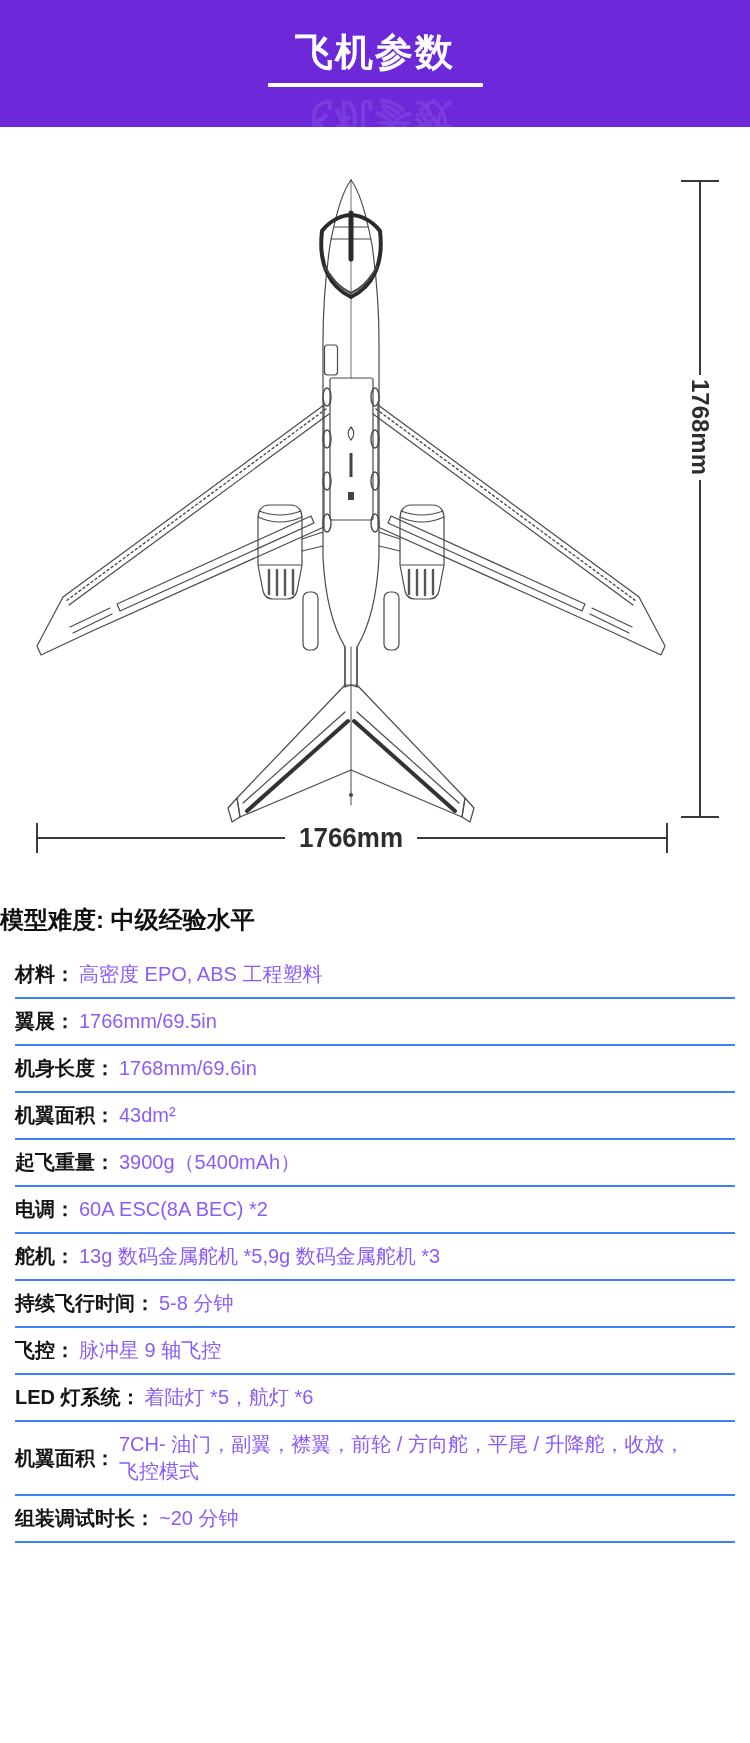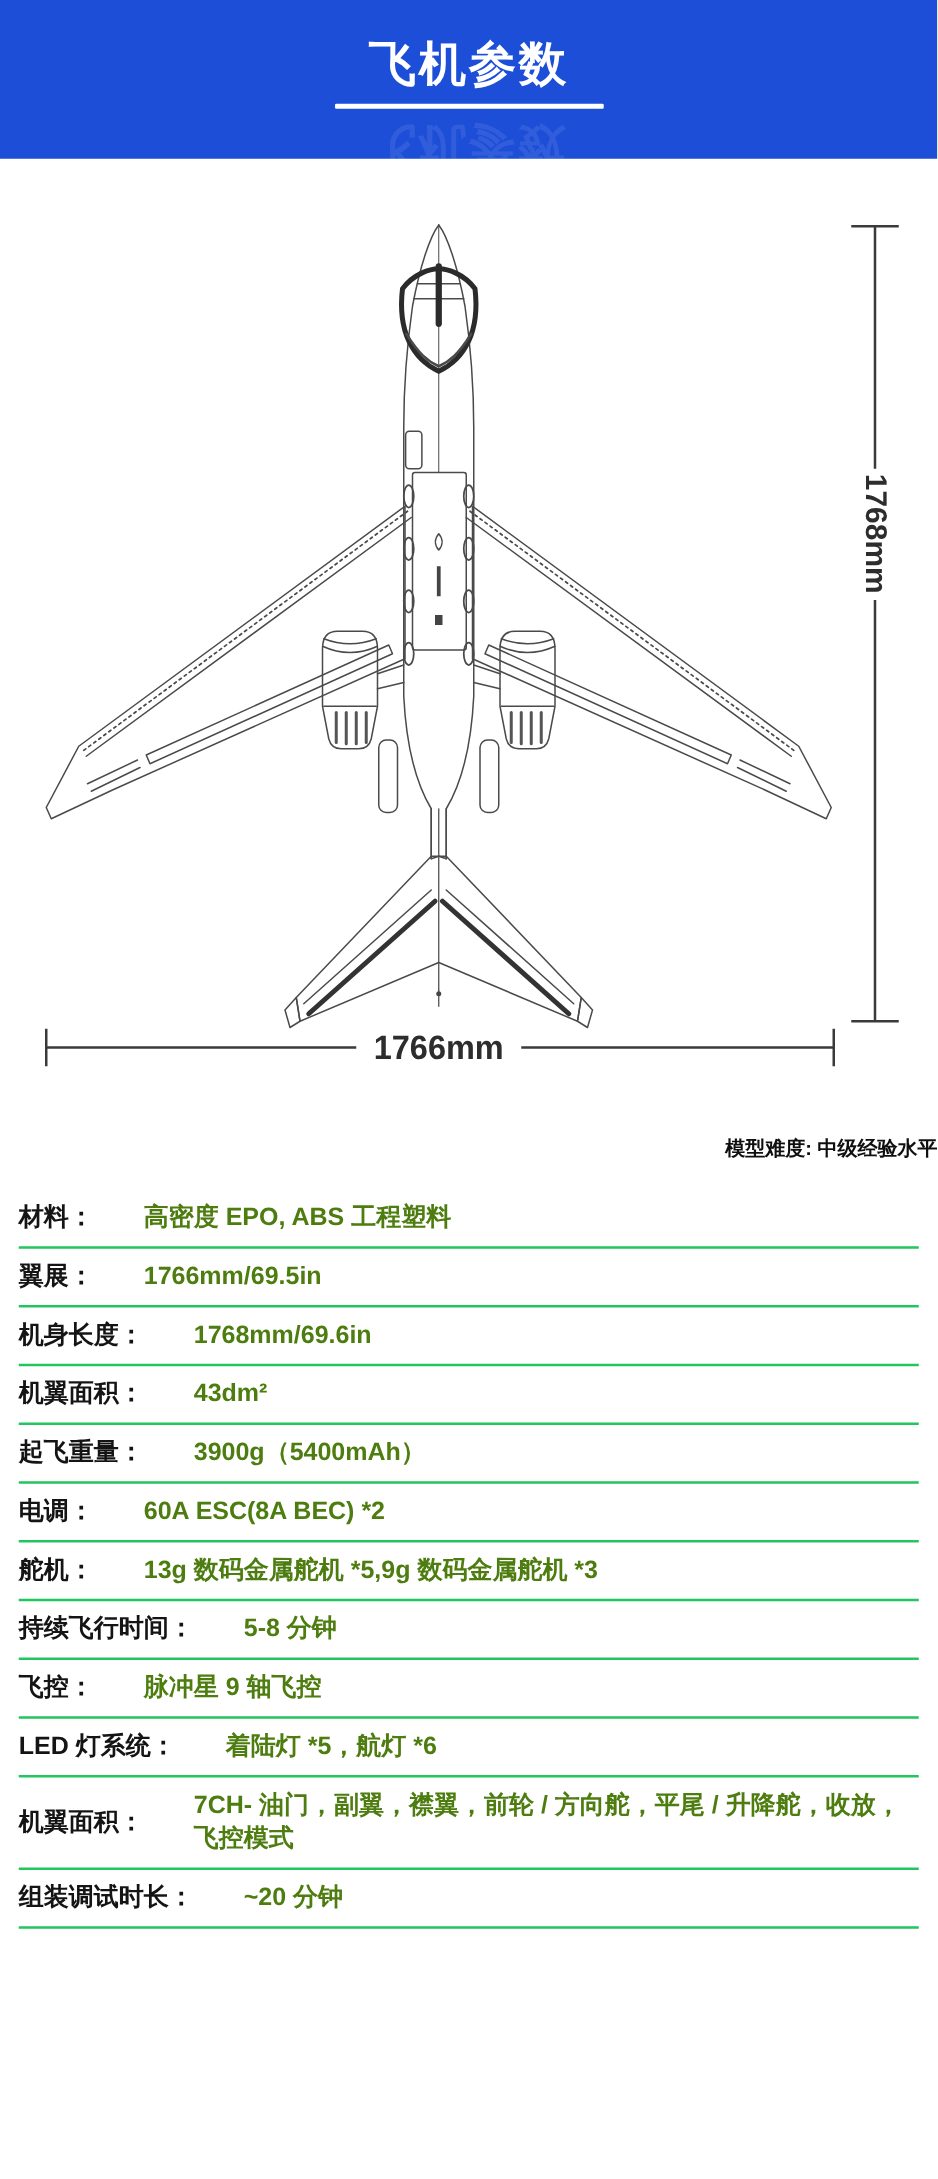"飞机参数" .hero { background: #1d4ed8 -> #6d28d9 }
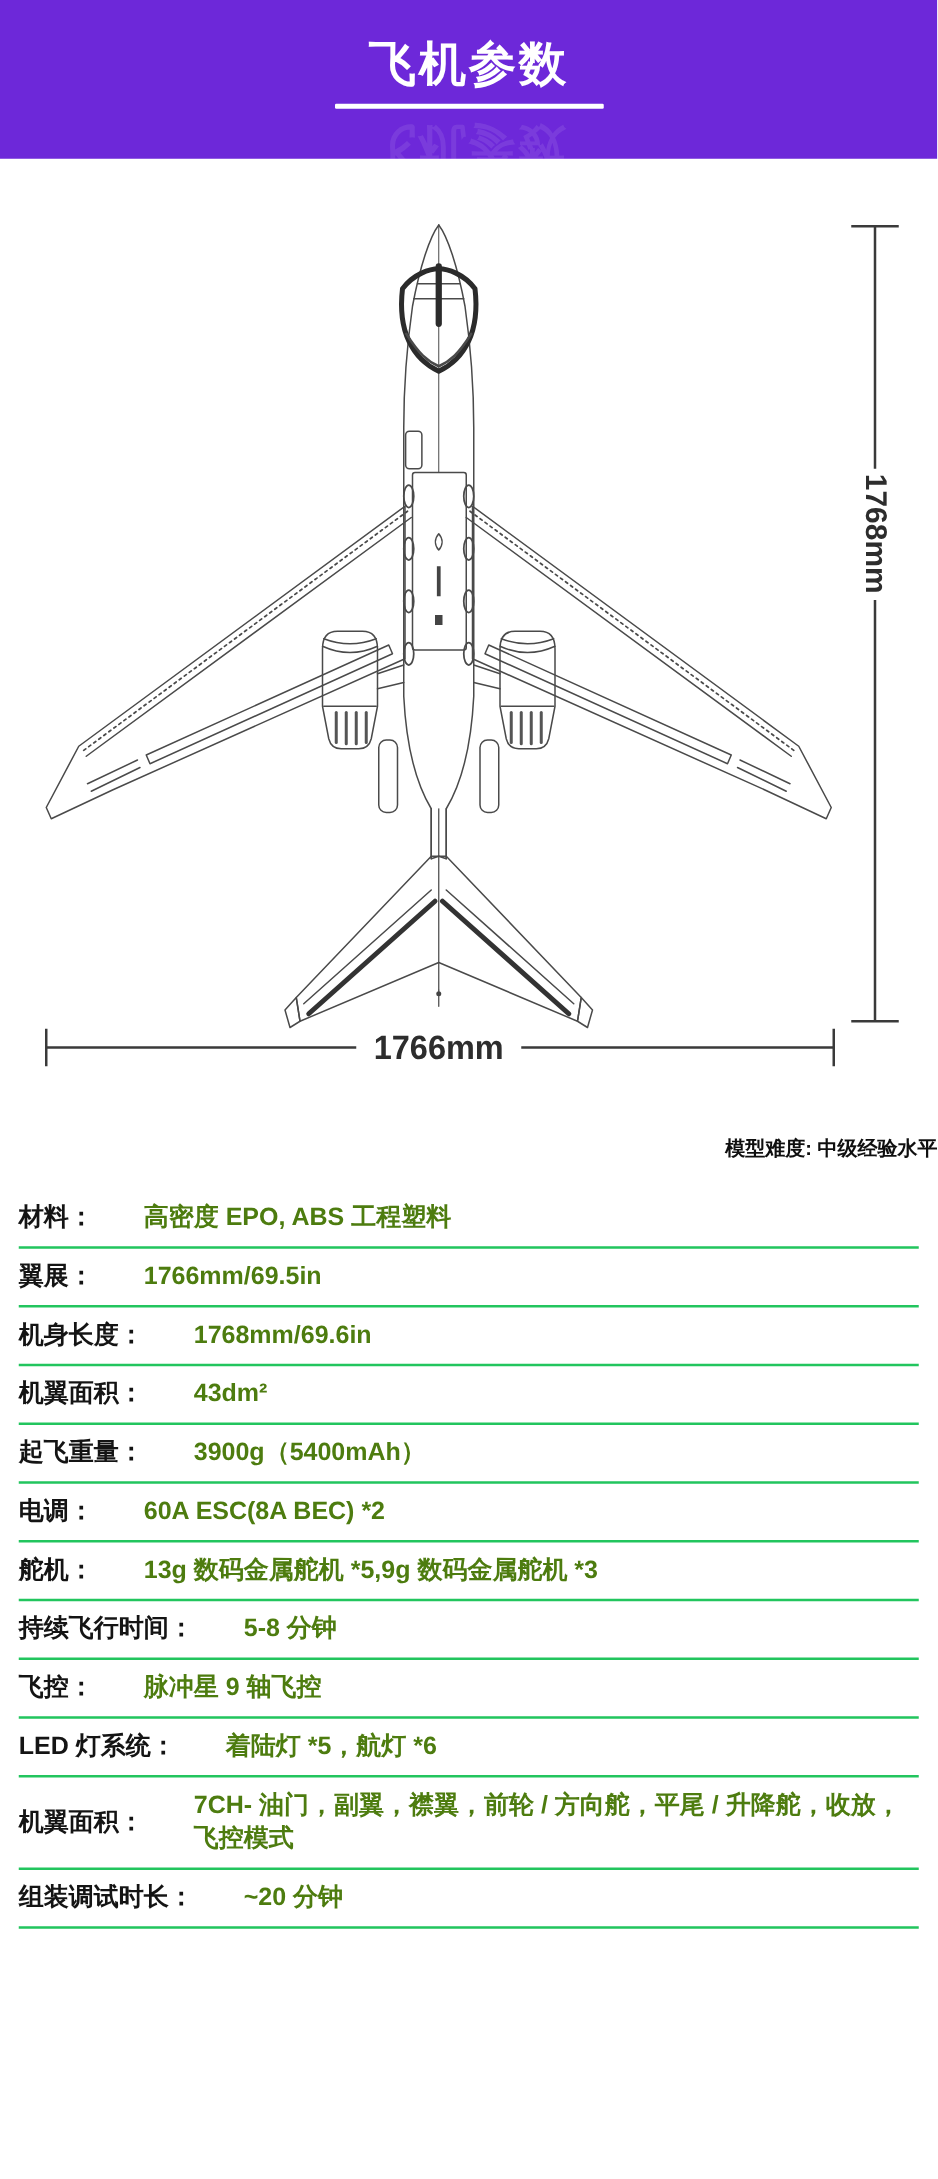"模型难度: 中级经验水平" .difficulty { font-size: 16px -> 24px; text-align: right -> left }
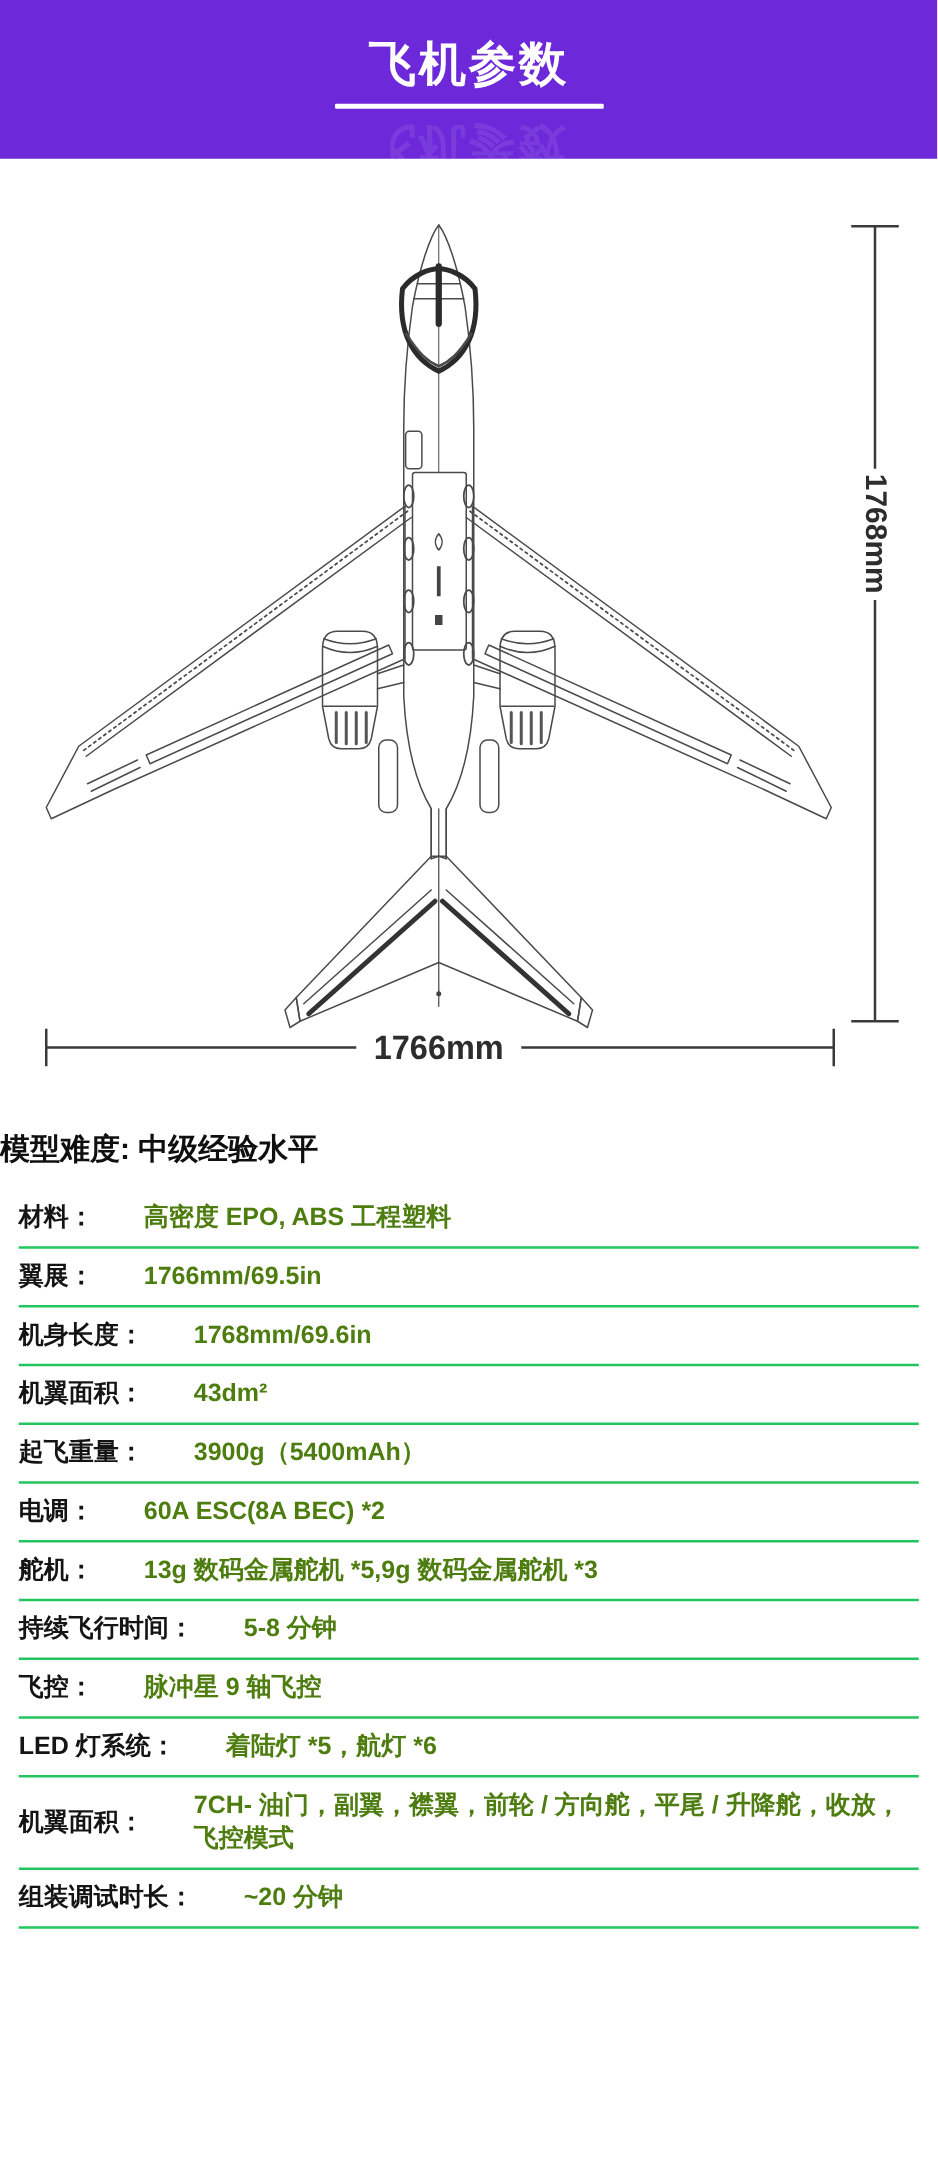"材料：" .spec-row { border-bottom: 2px solid #22c55e -> 2px solid #3b82f6 }
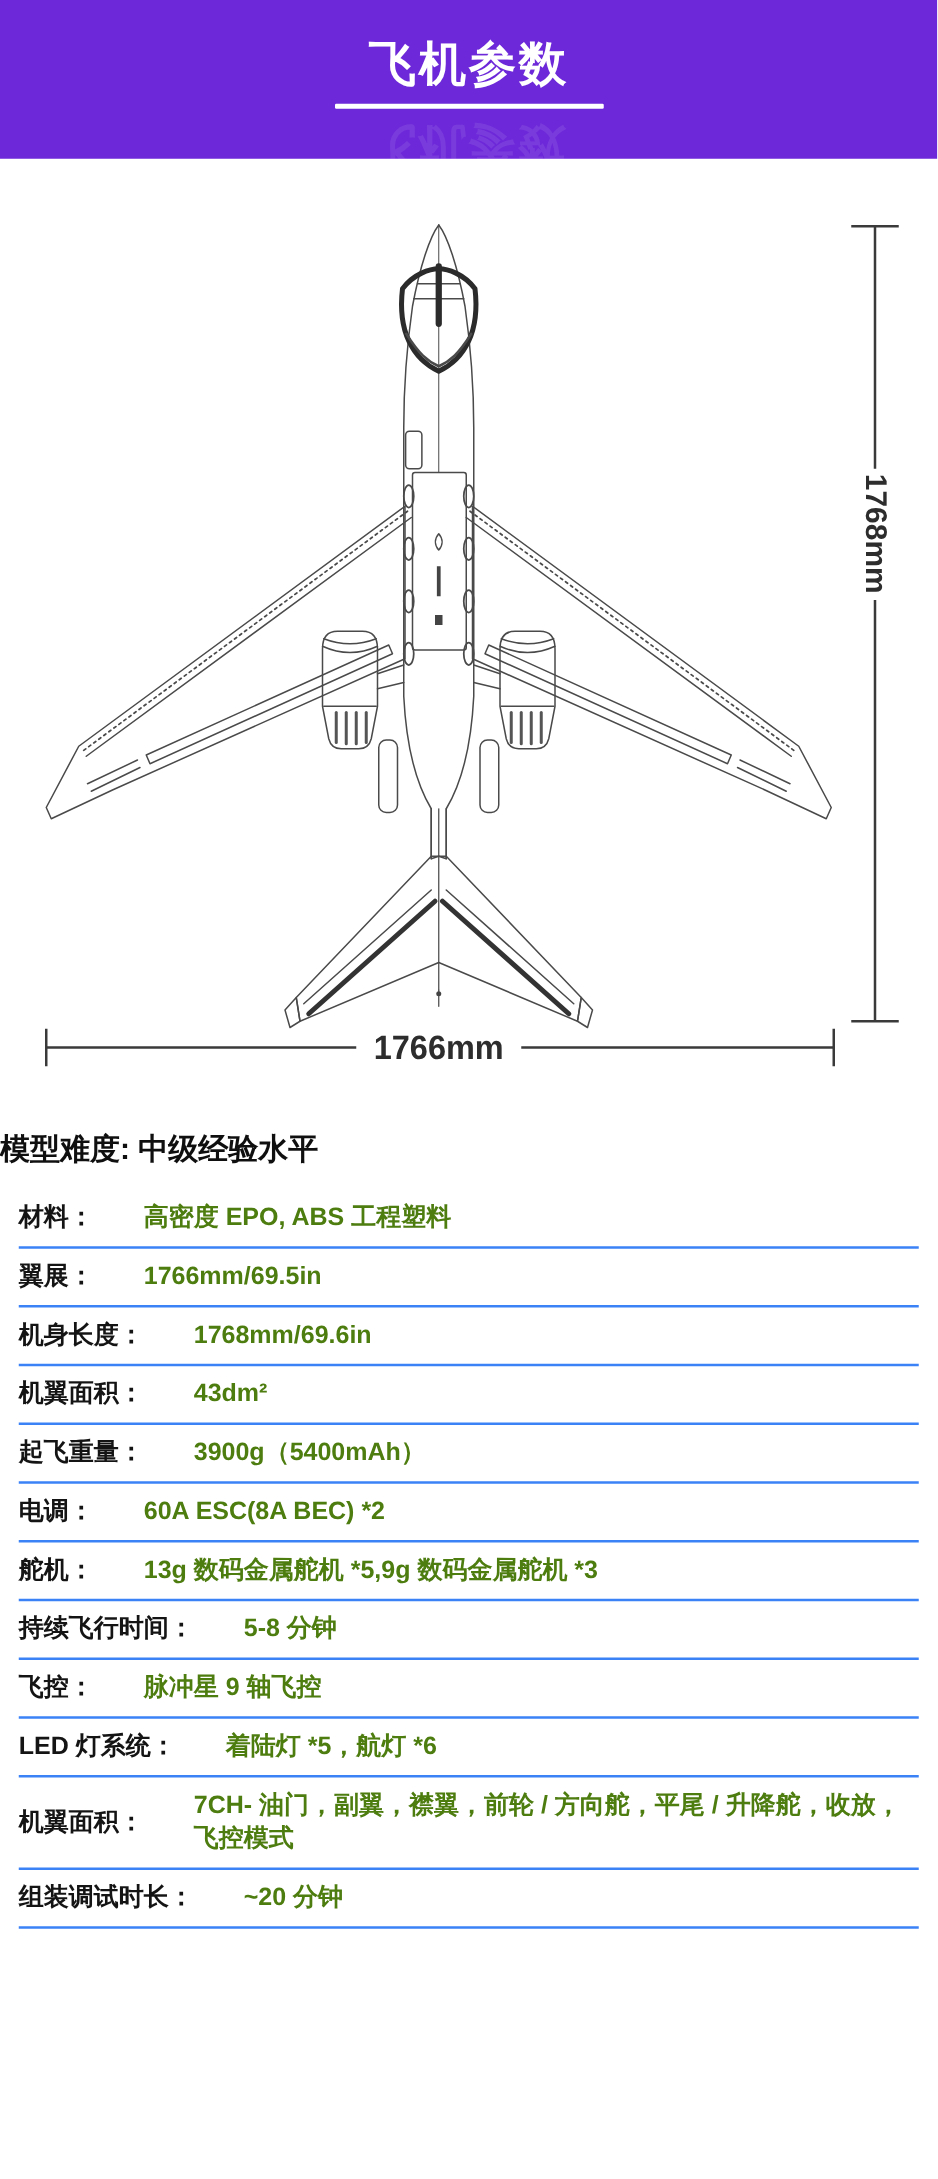"高密度 EPO, ABS 工程塑料" .spec-value { color: #4d7c0f -> #8b5cf6; font-weight: 700 -> 400; margin-left: 36px -> none }
